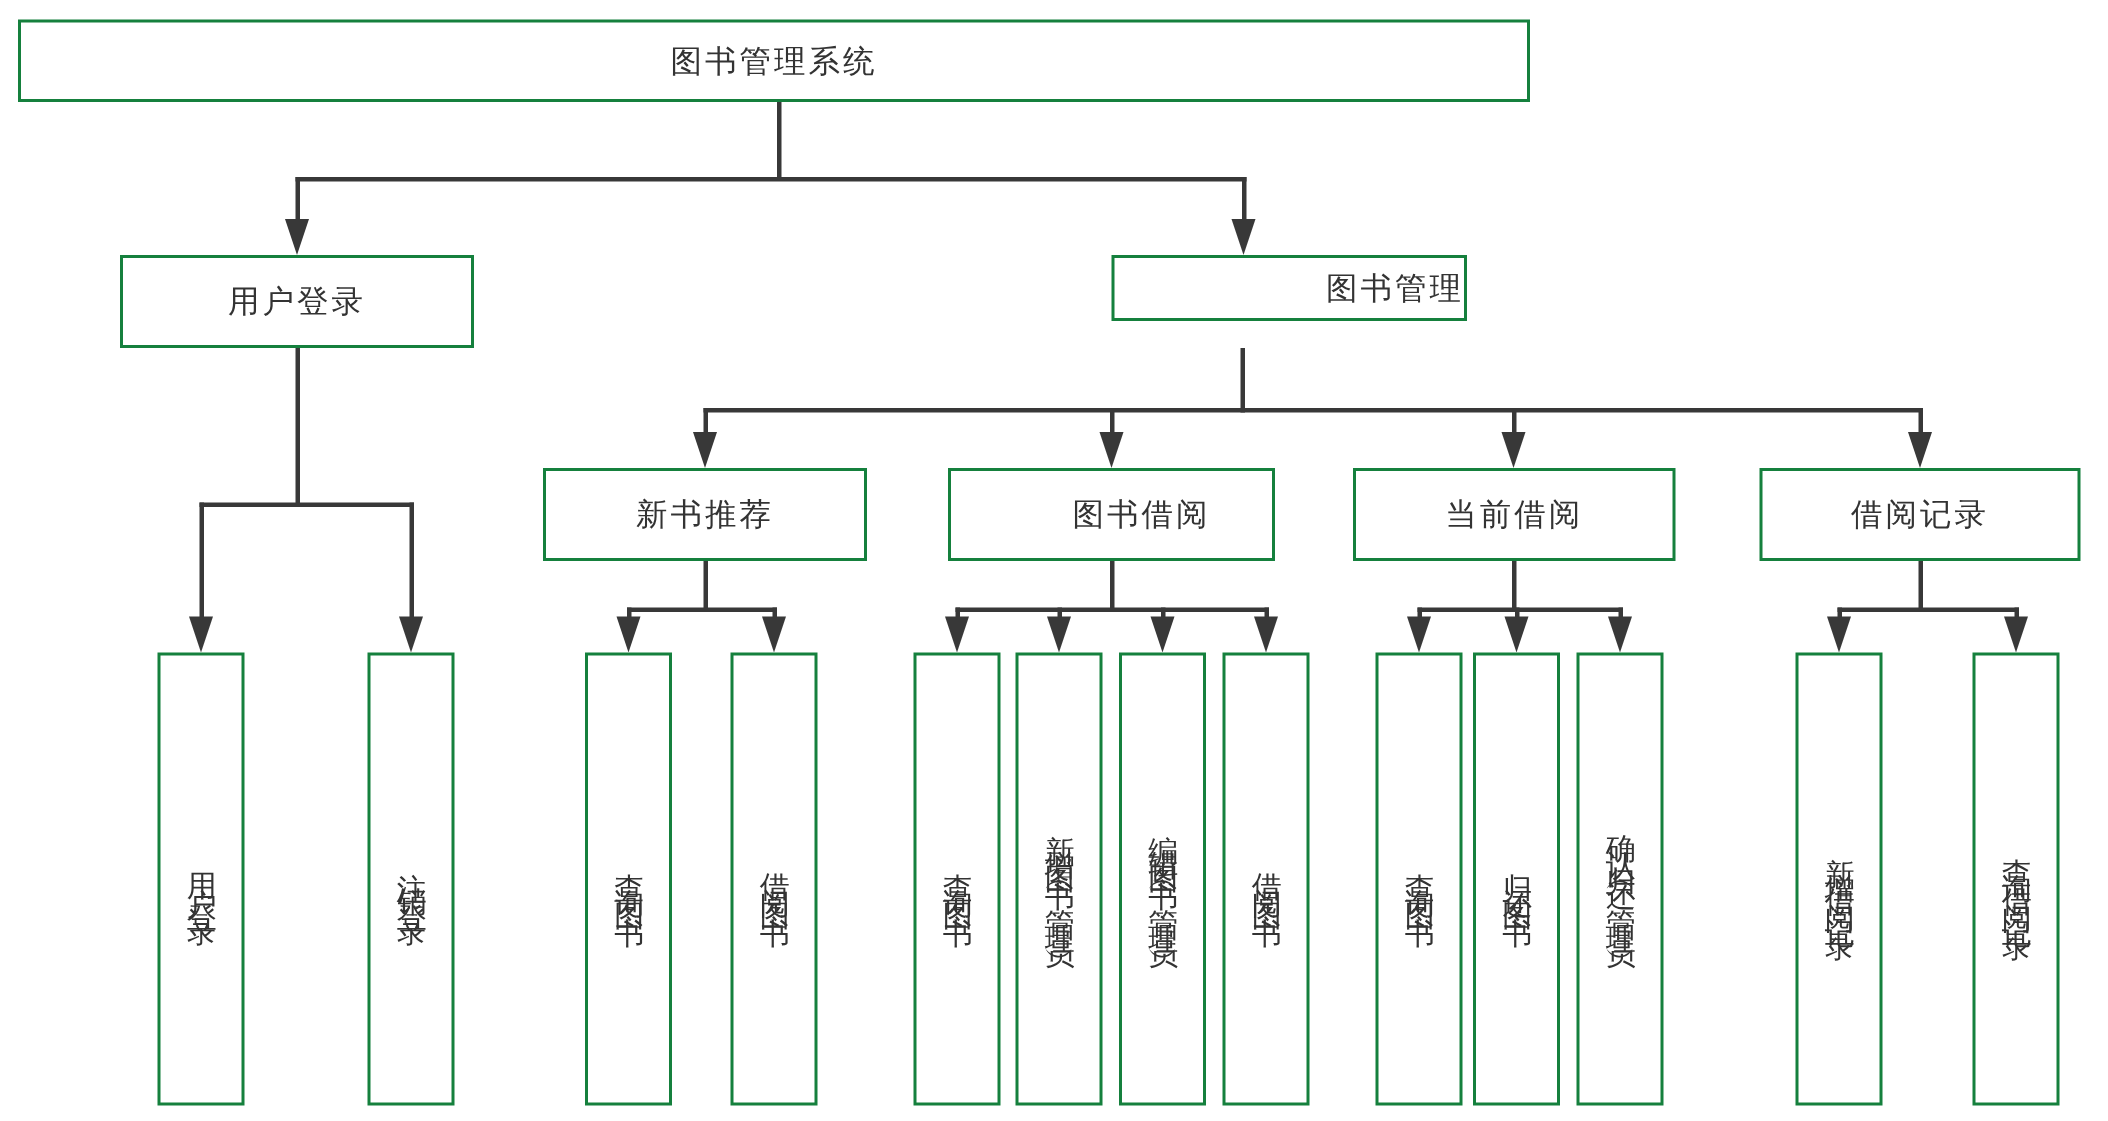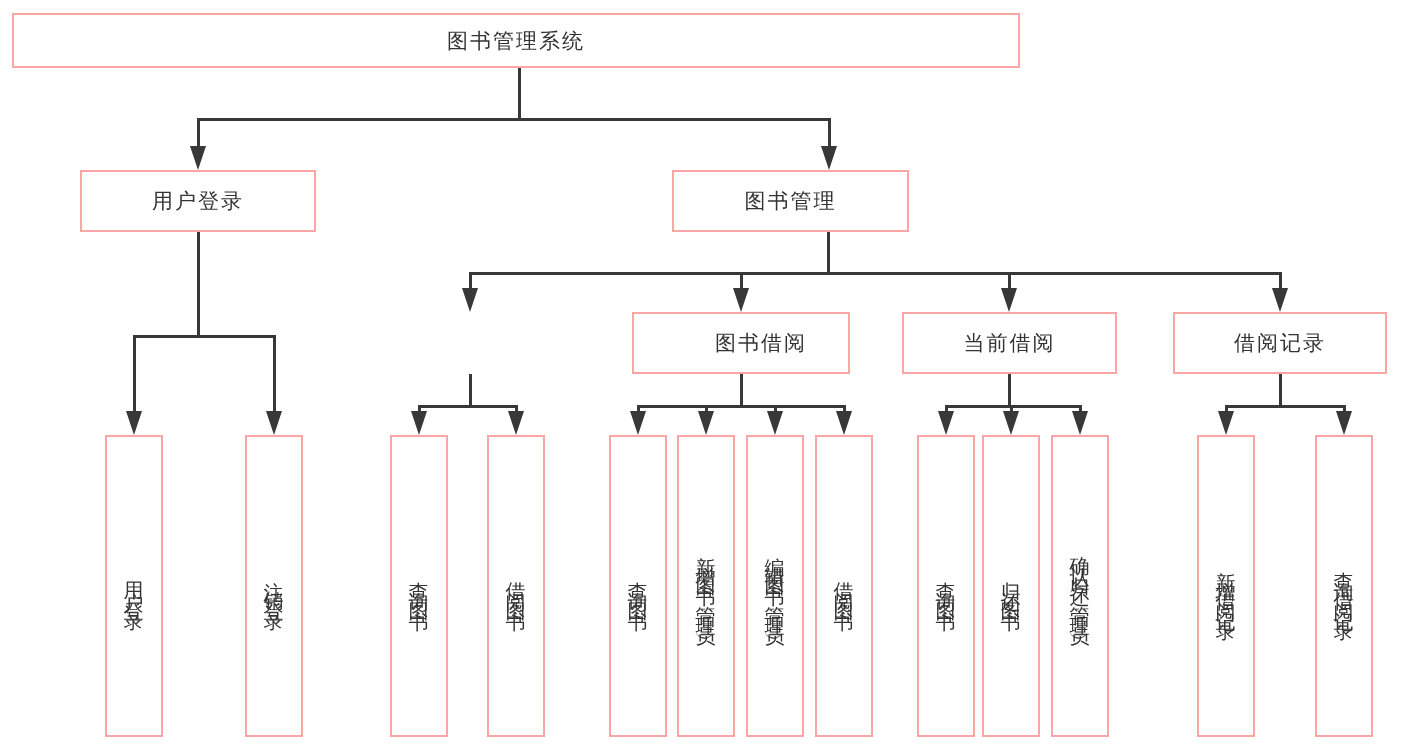"图书管理系统" .box { border: 2px solid #fca5a5 -> 2px solid #15803d }
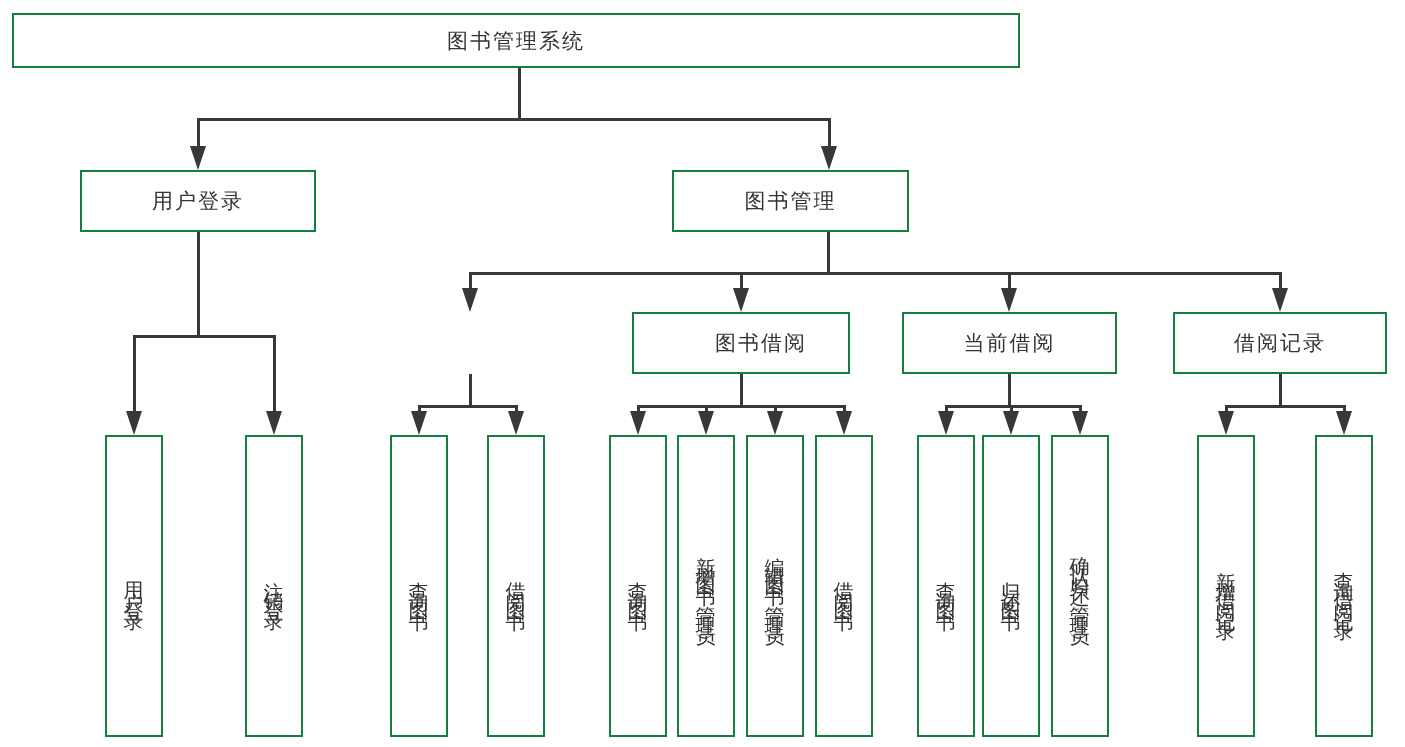"图书管理" div.box { height: 62px -> 44px; justify-content: none -> flex-end; left: 672px -> 741px }
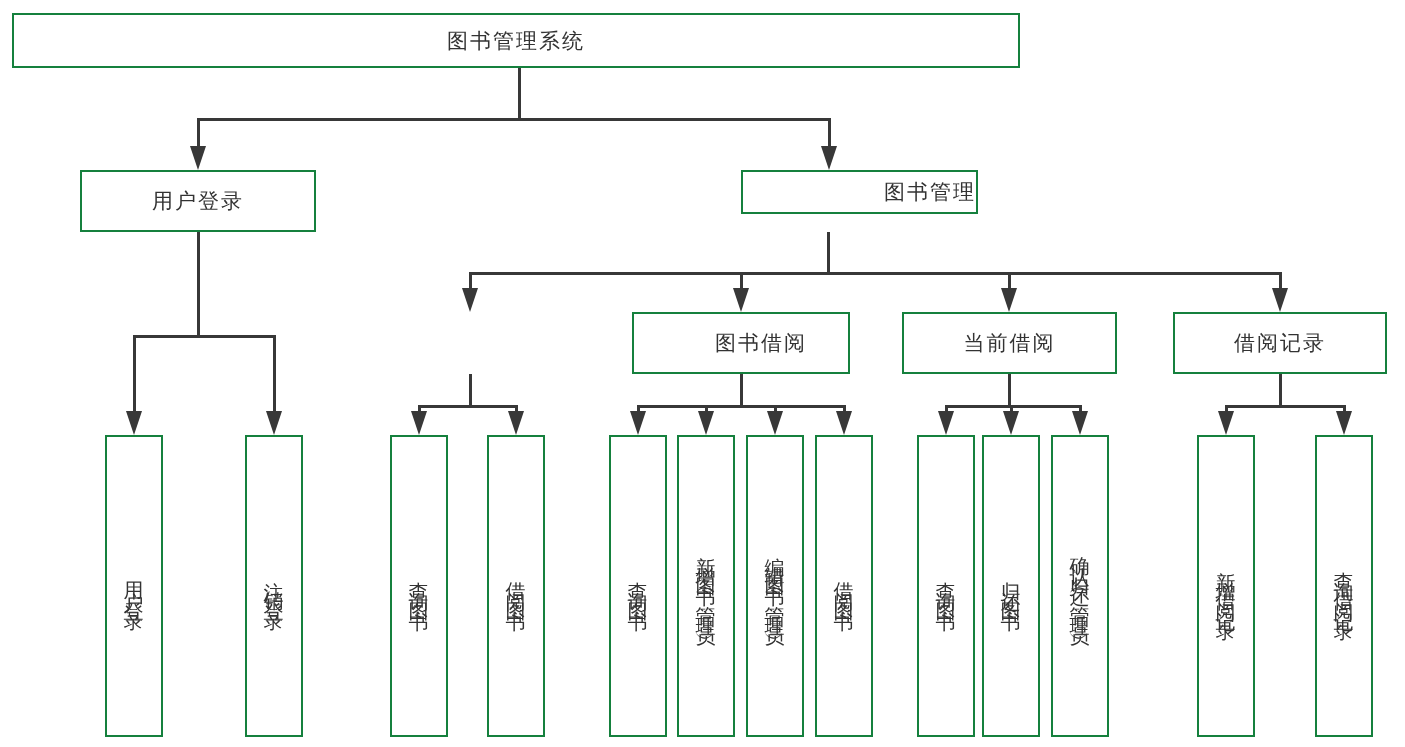"新书推荐" div.box { html: none -> <div> <span>新书推荐</span> </div> }
